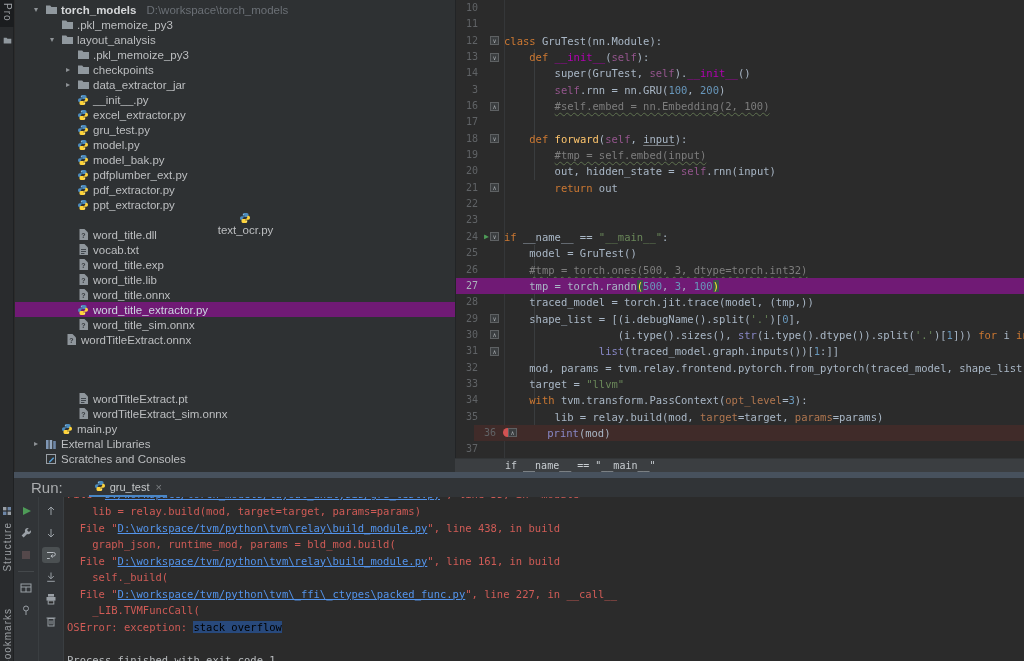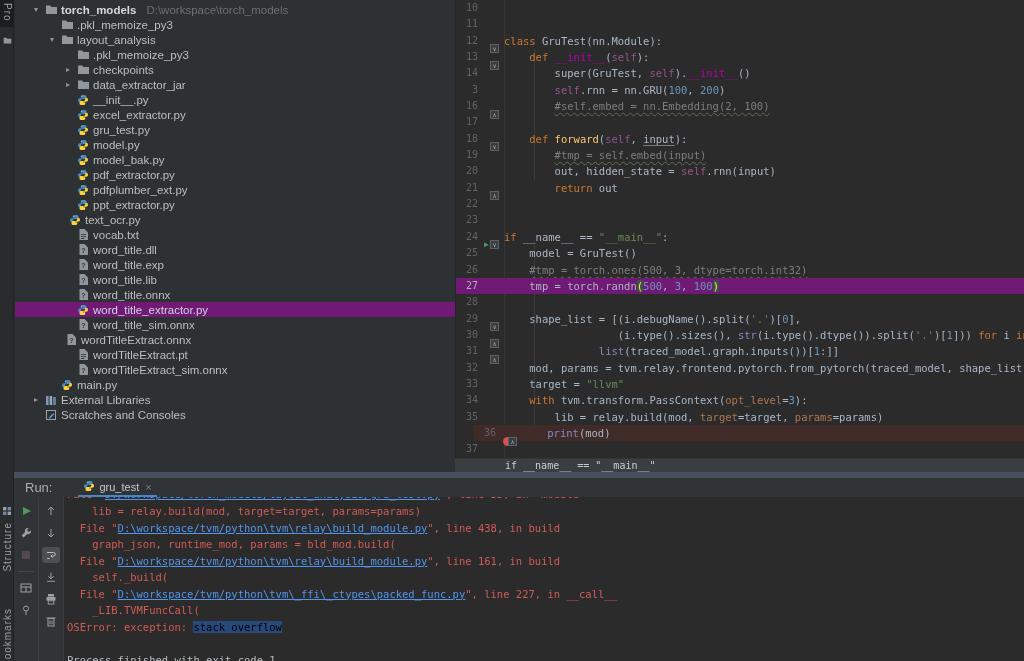"10" .eline { align-items: center -> none }
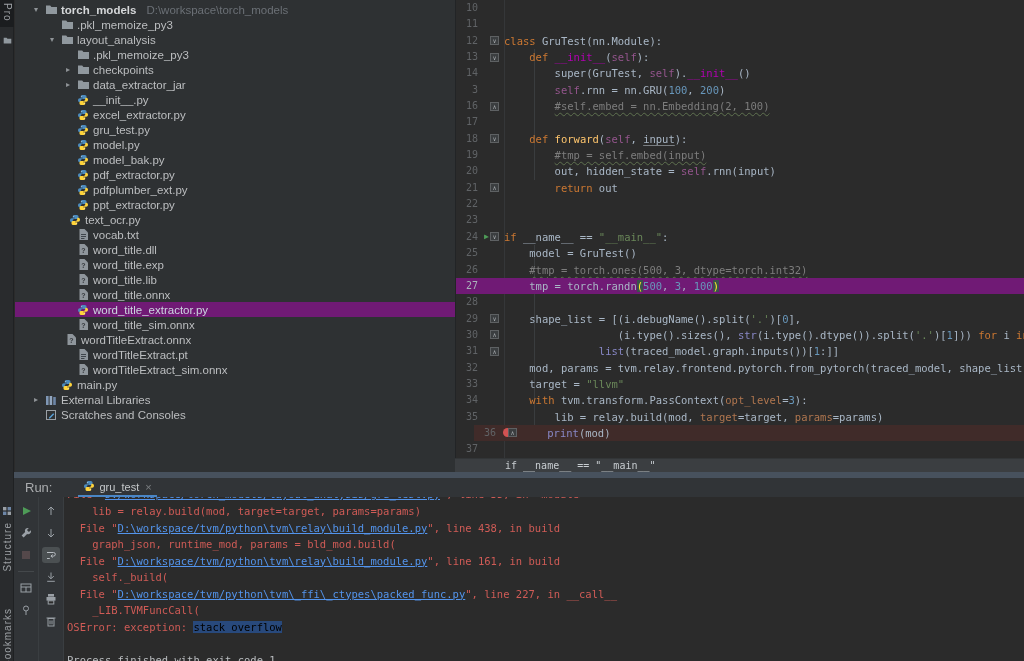"pdf_extractor.py" div.trow { order: before "pdfplumber_ext.py" -> after "pdfplumber_ext.py" }
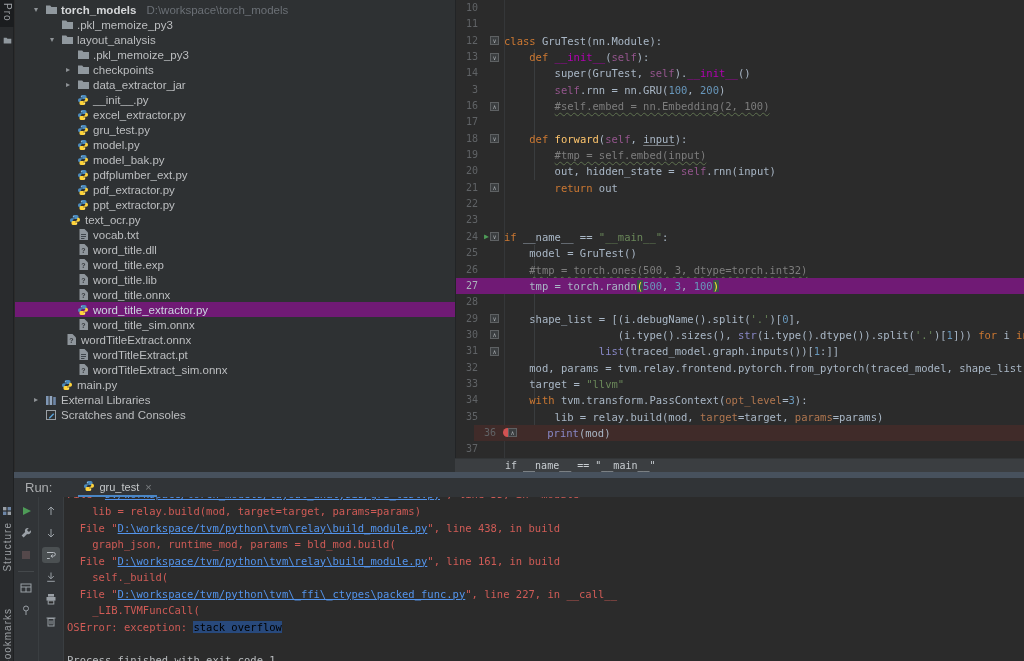"text_ocr.py" div.trow { flex-direction: none -> column; padding-left: 38px -> 19px }
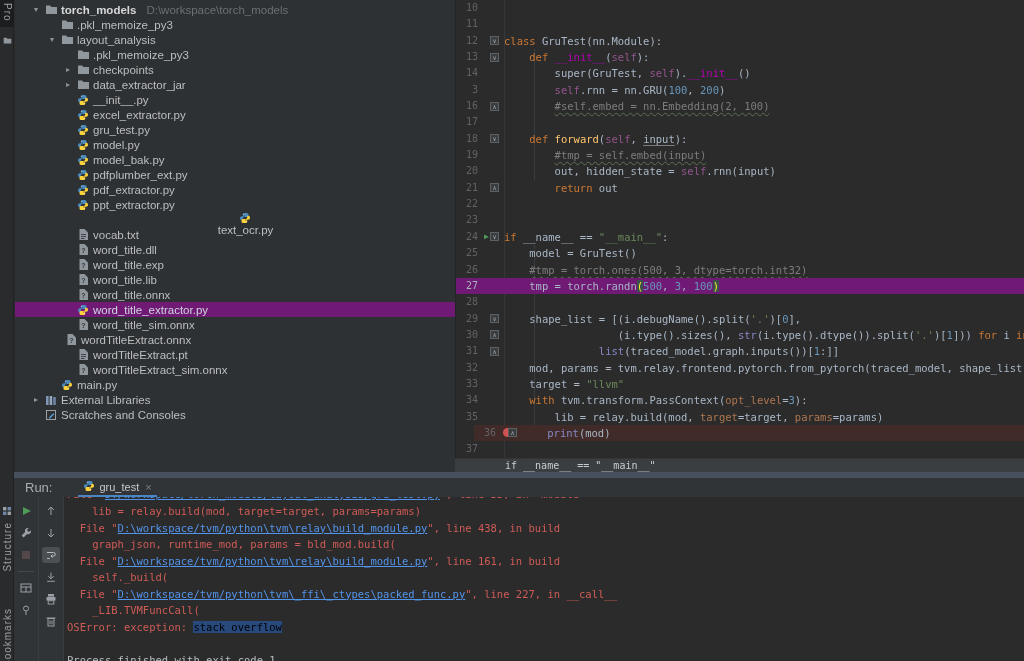"vocab.txt" div.trow { order: before "word_title.dll" -> after "word_title.dll" }
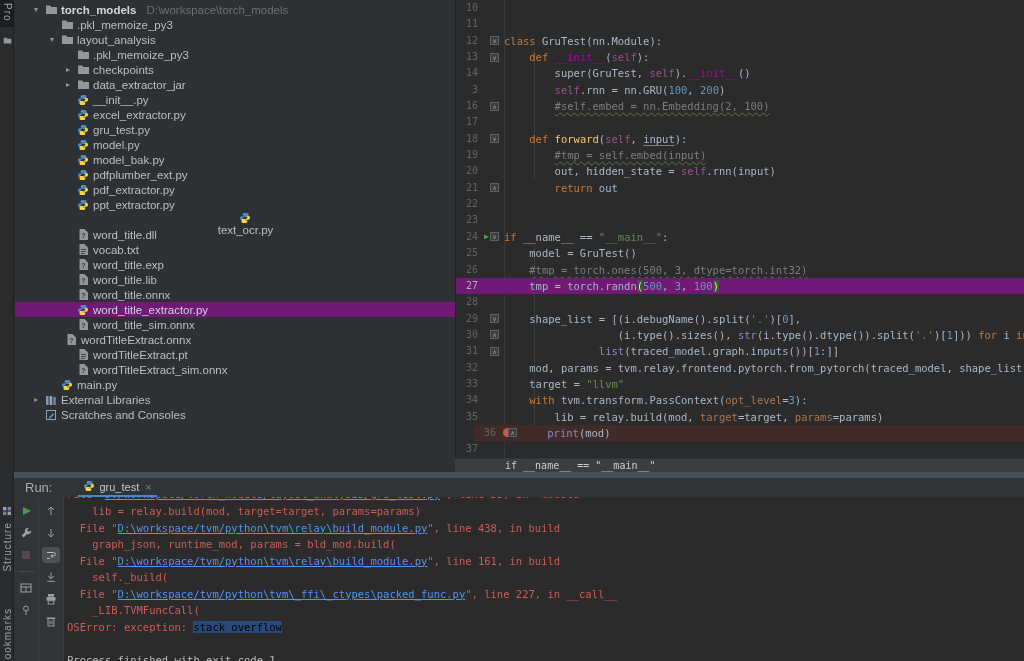"traced_model = torch.jit.trace(model," div.code { html: none -> <div><span> traced_model = torch.jit.trace(model, (tmp,))</span></div> }
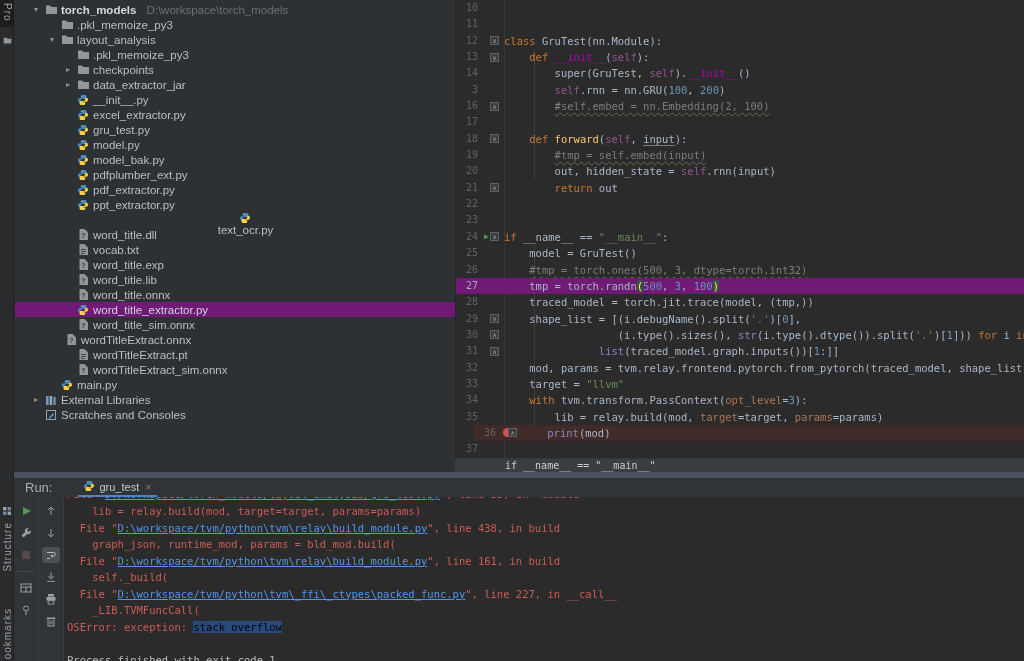"wordTitleExtract.pt" div.trow { margin-top: none -> 44px }
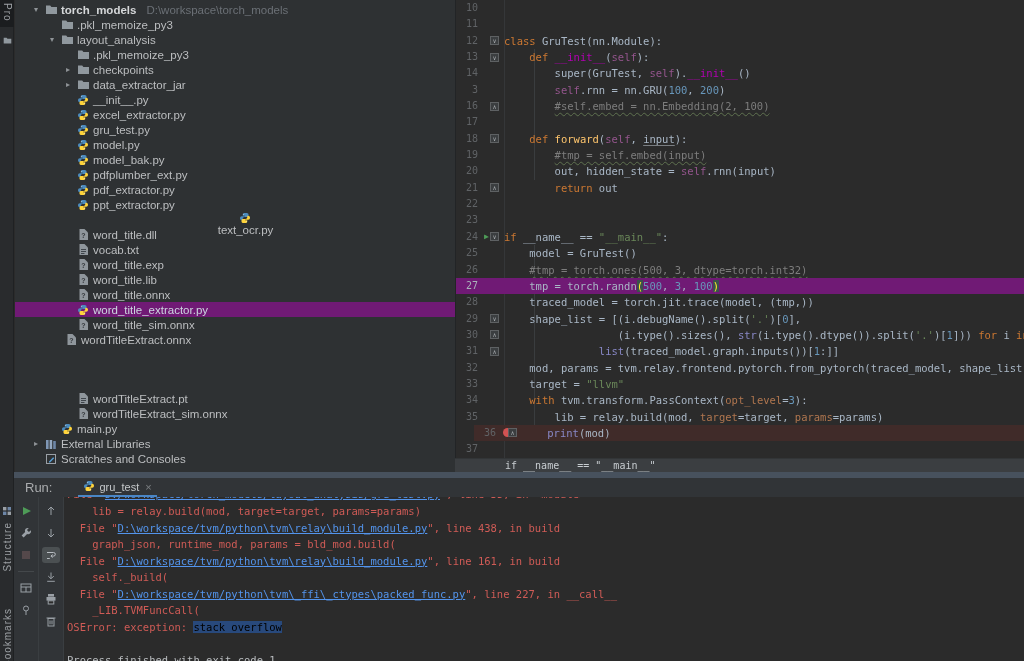"Run:" .run-label { font-size: 13px -> 15px; margin-left: 11px -> 17px }
